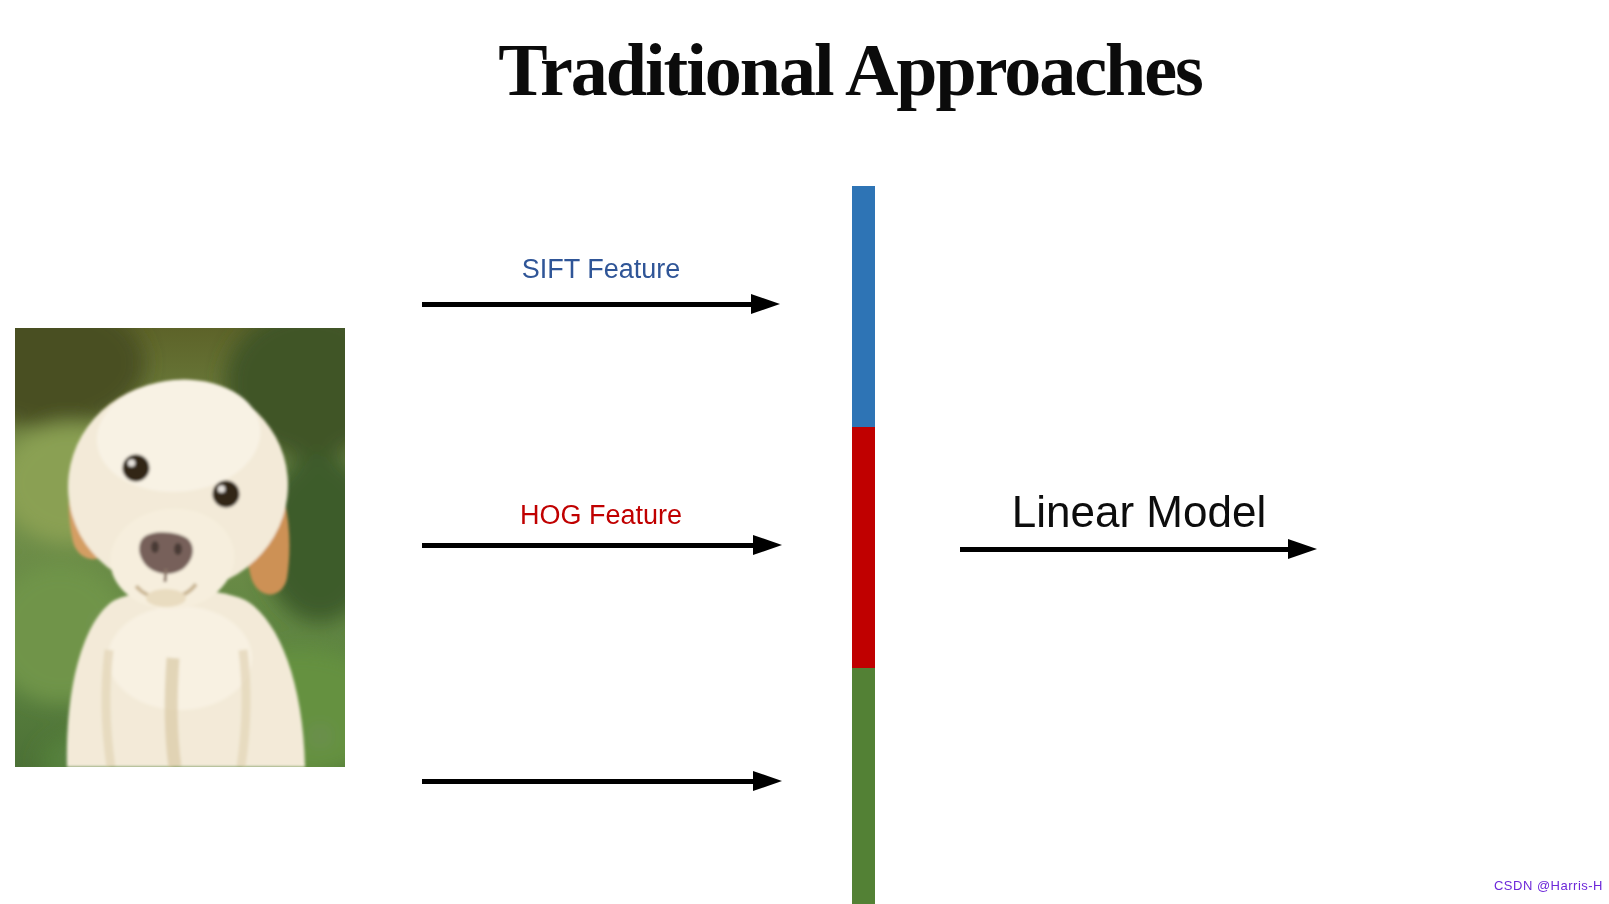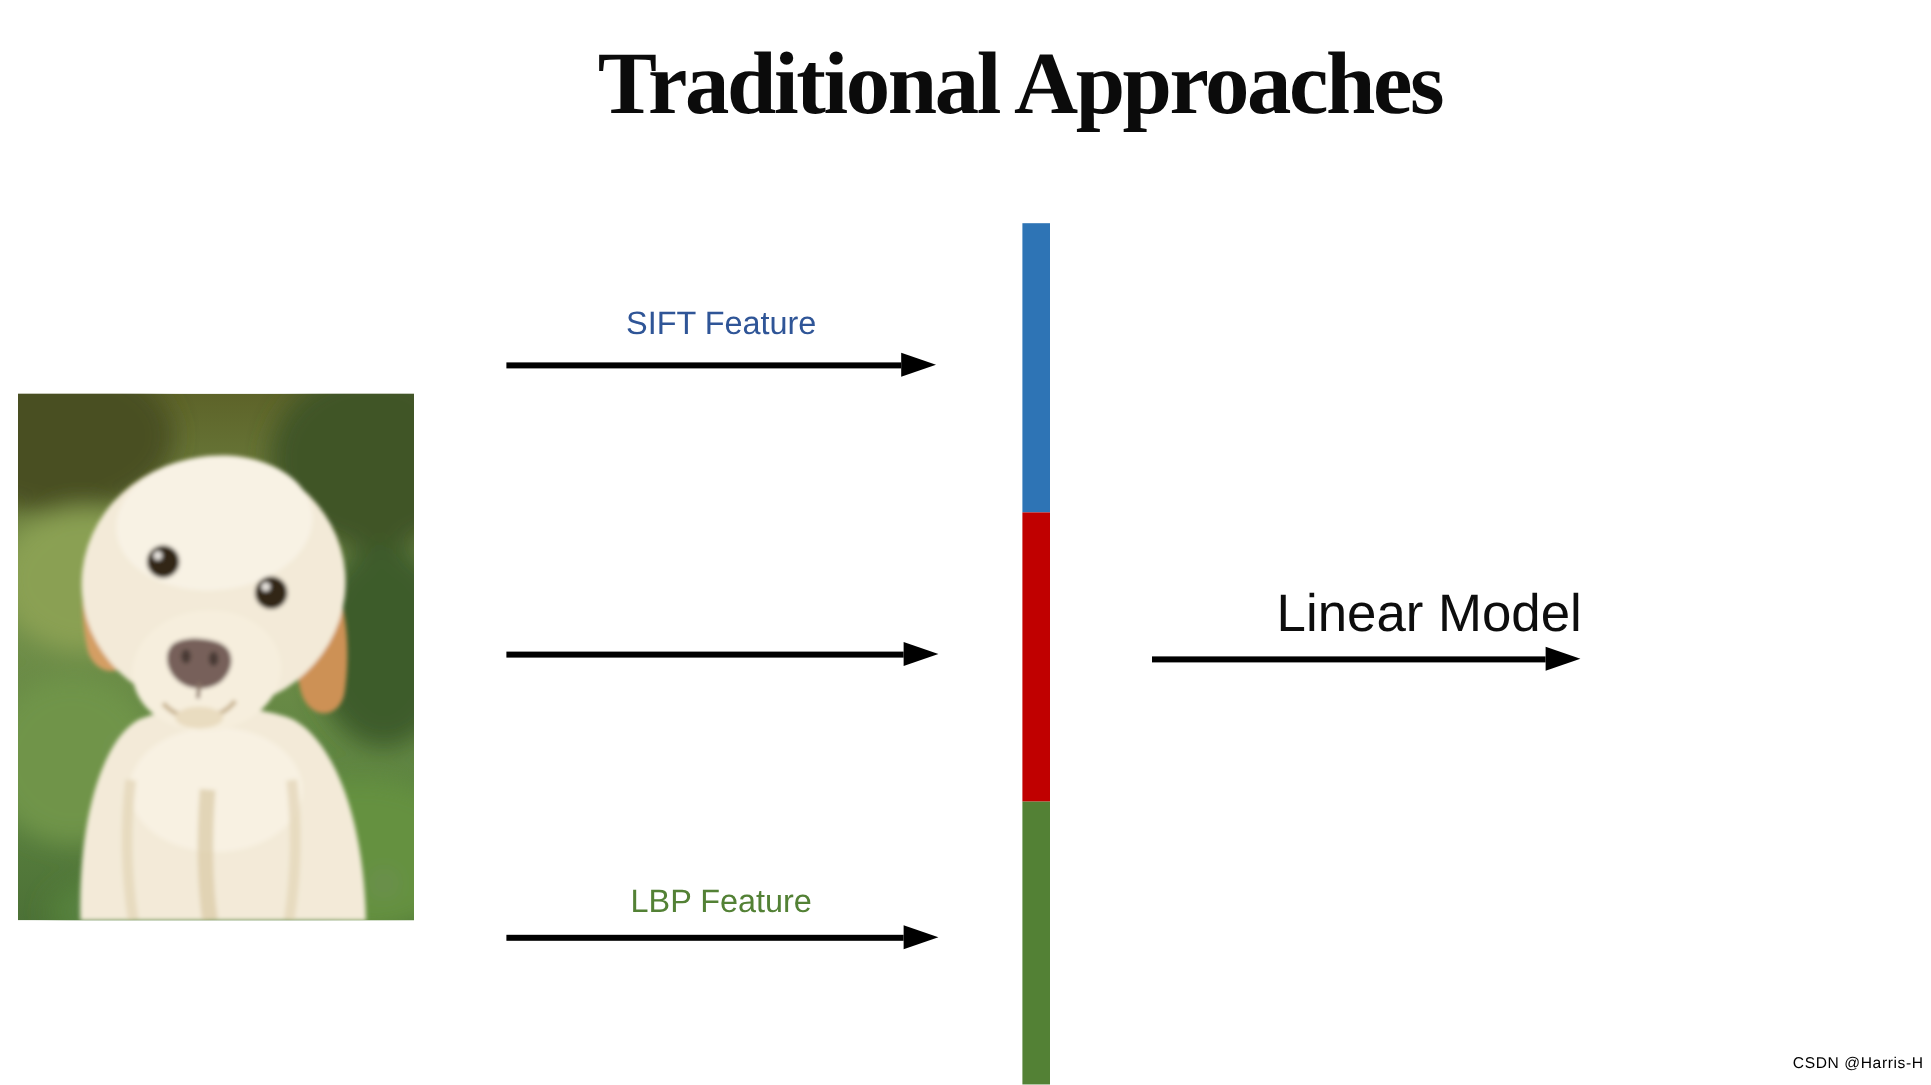"HOG Feature" div.feature-label { html: none -> <div>HOG Feature</div> }
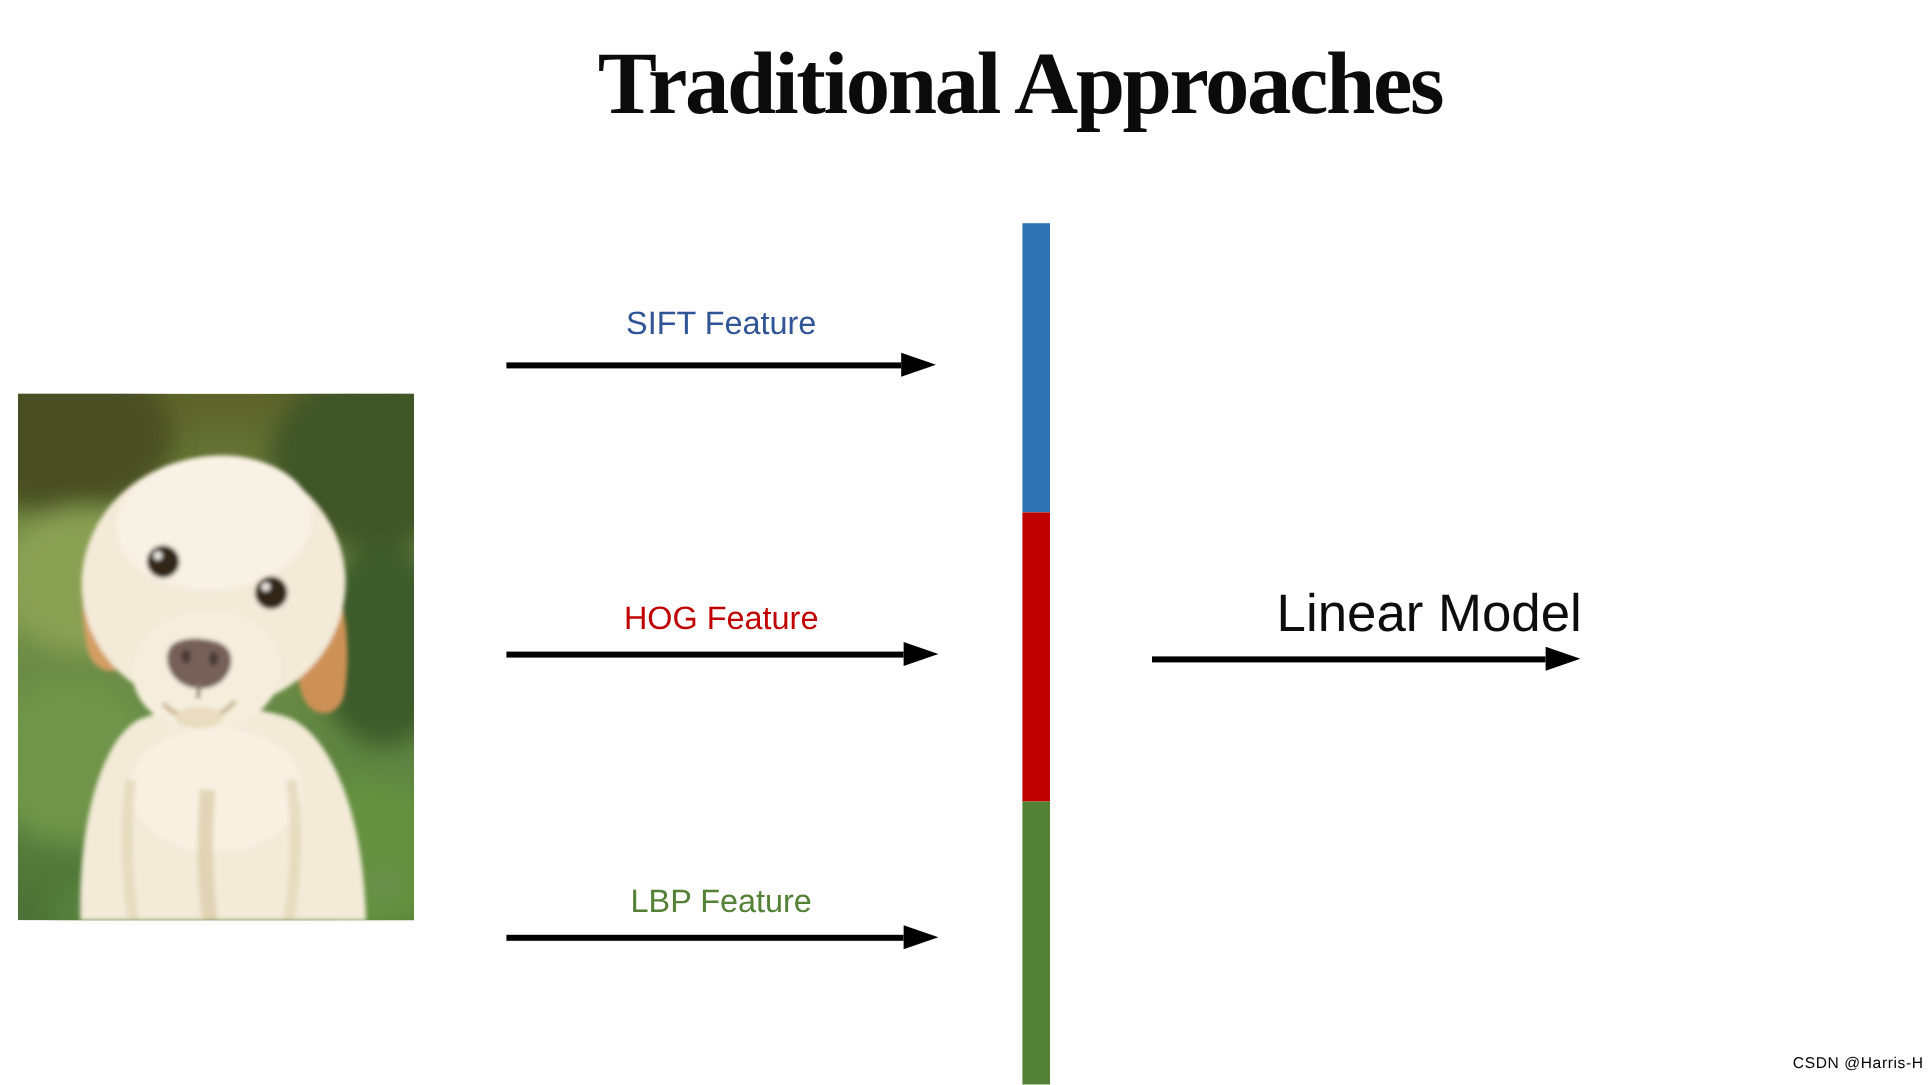"Linear Model" .model-label { left: 1012px -> 960px }
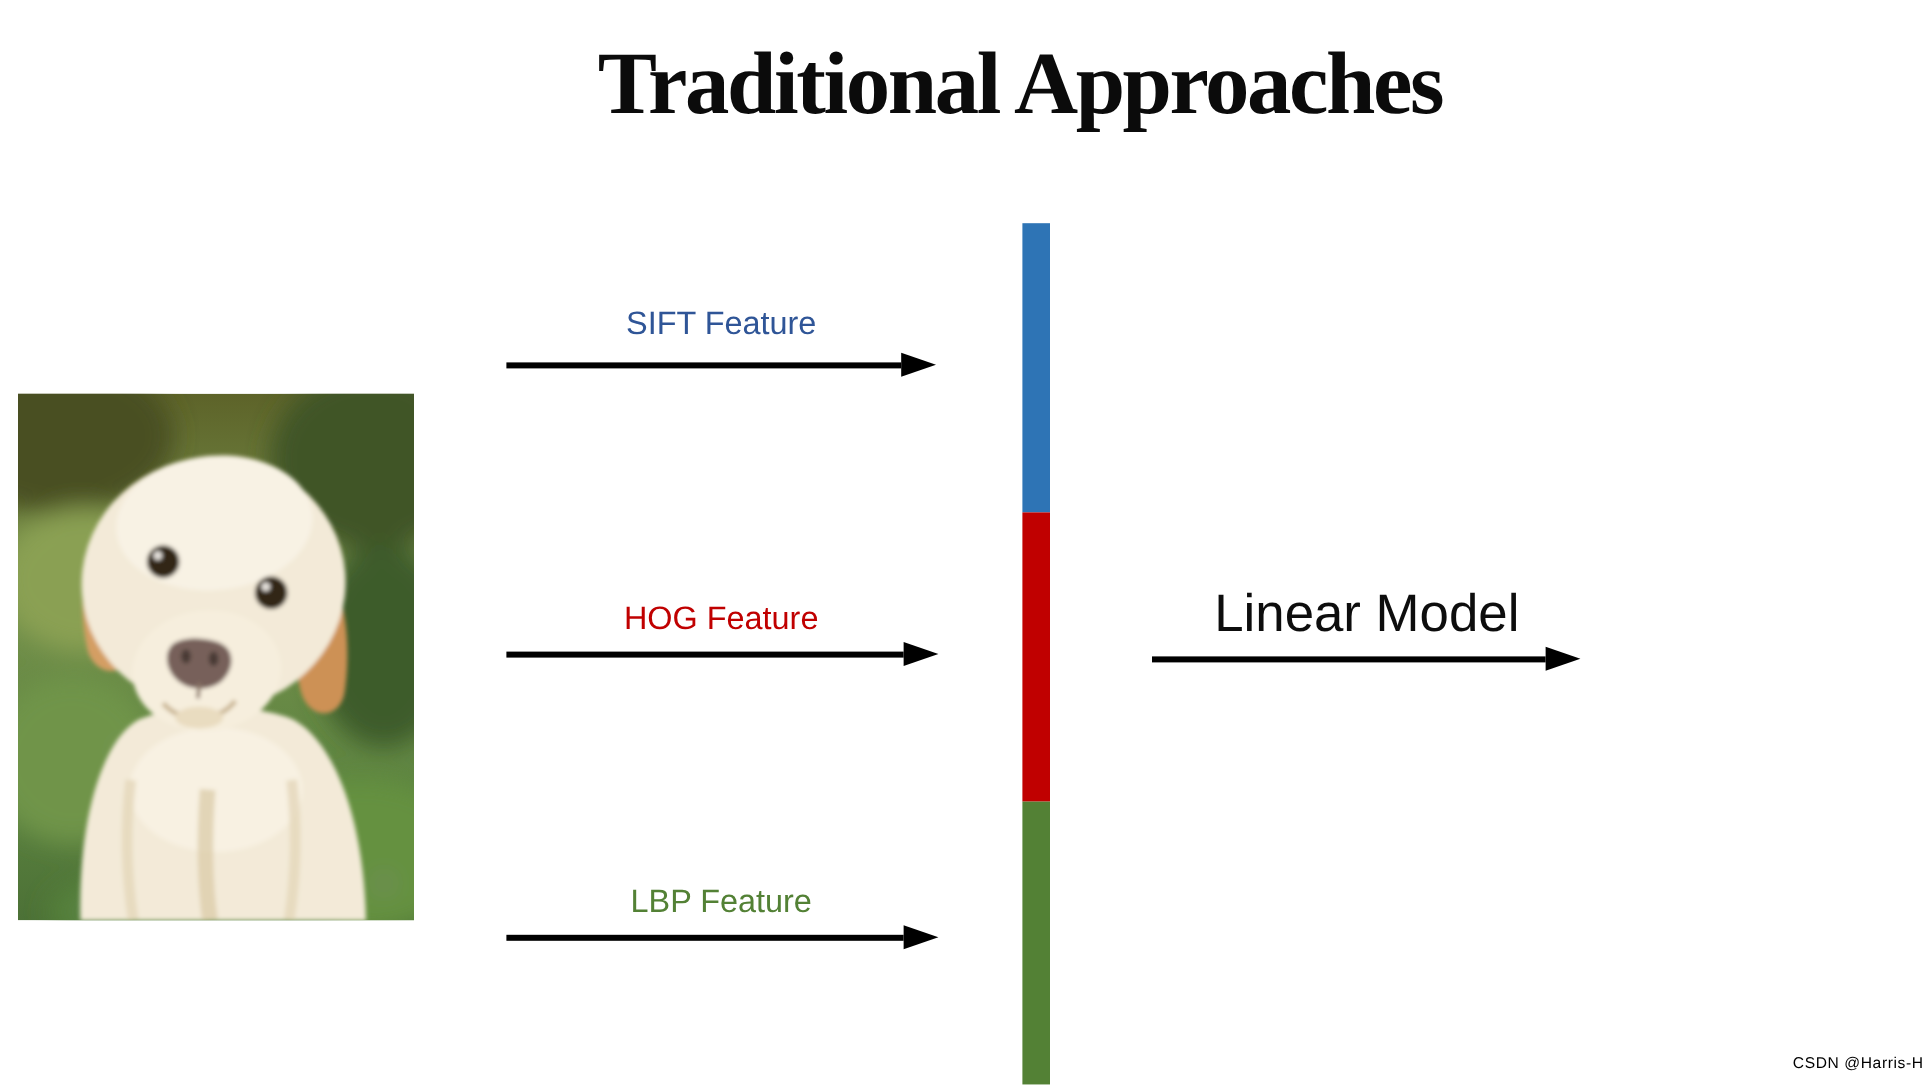"LBP Feature" div.feature-label { html: <div>LBP Feature</div> -> none }
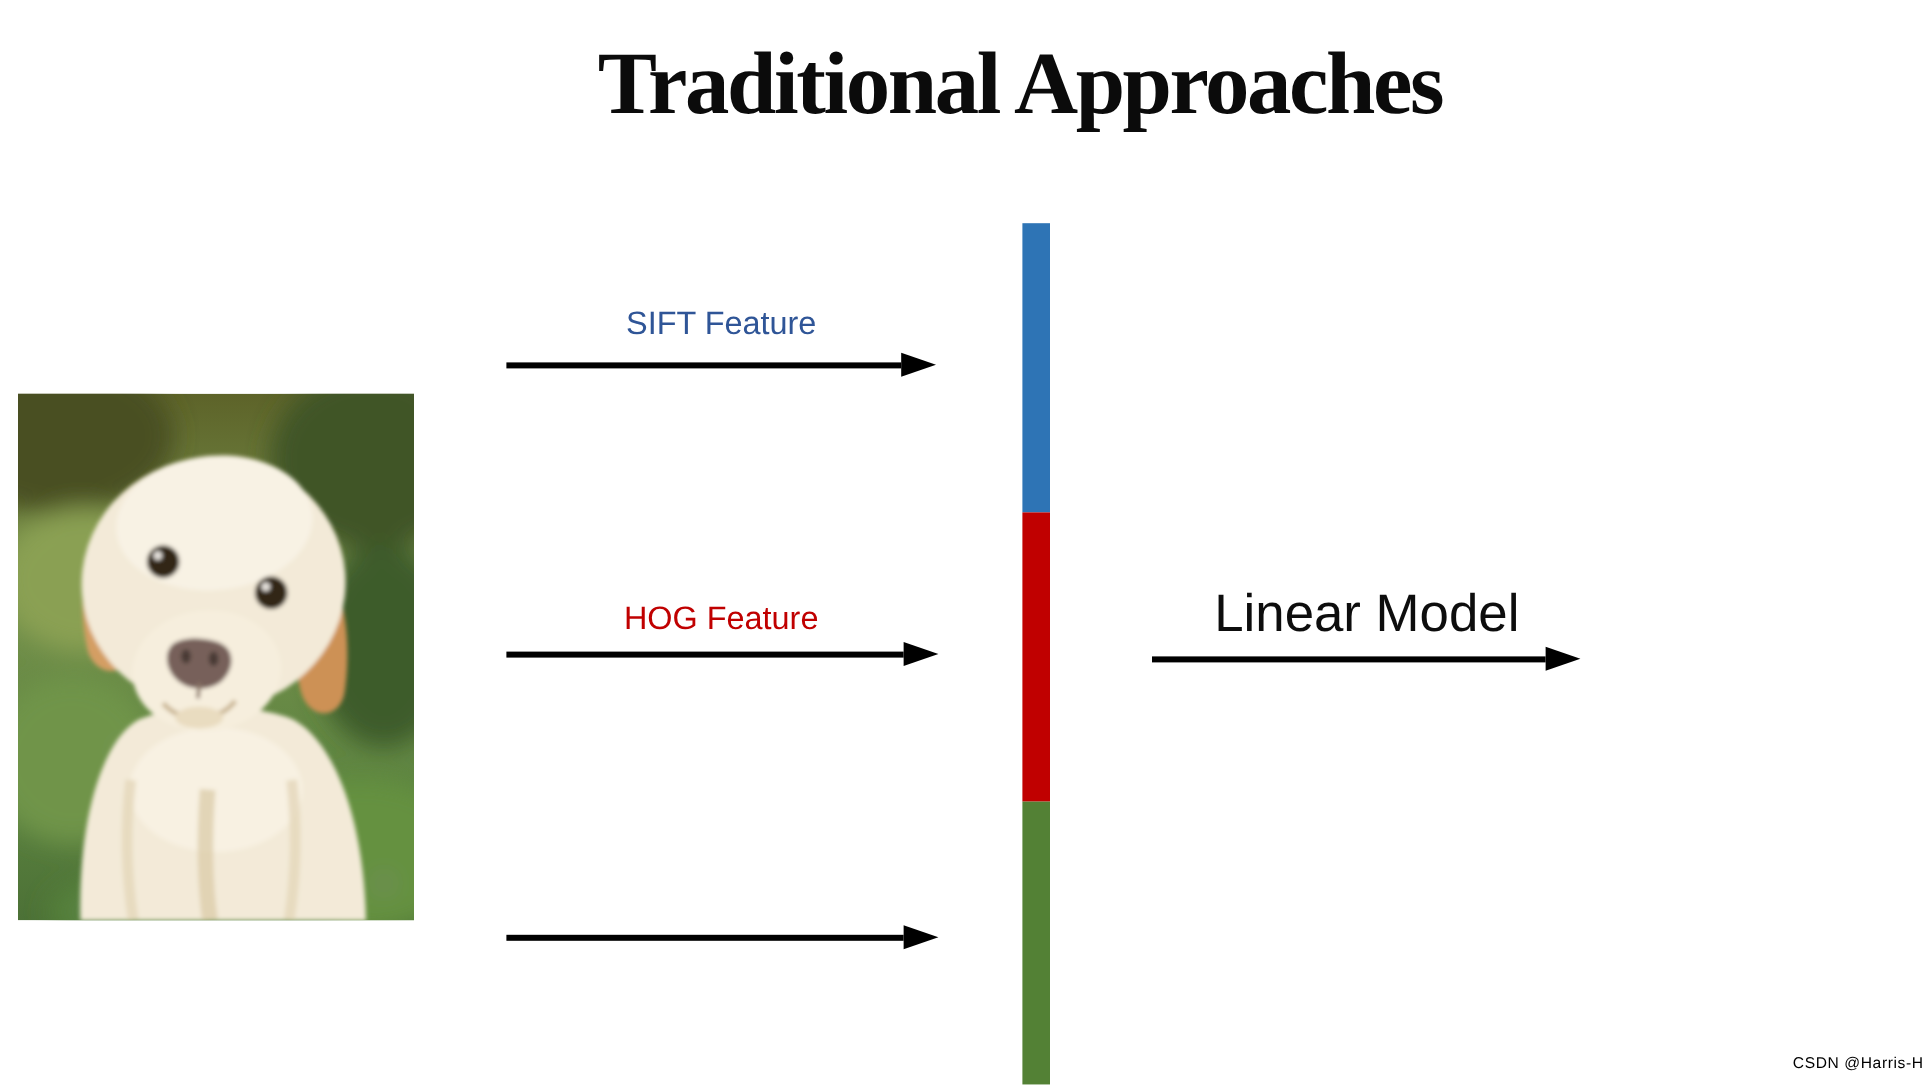"CSDN @Harris-H" div.watermark { color: #000000 -> #6d28d9 }
